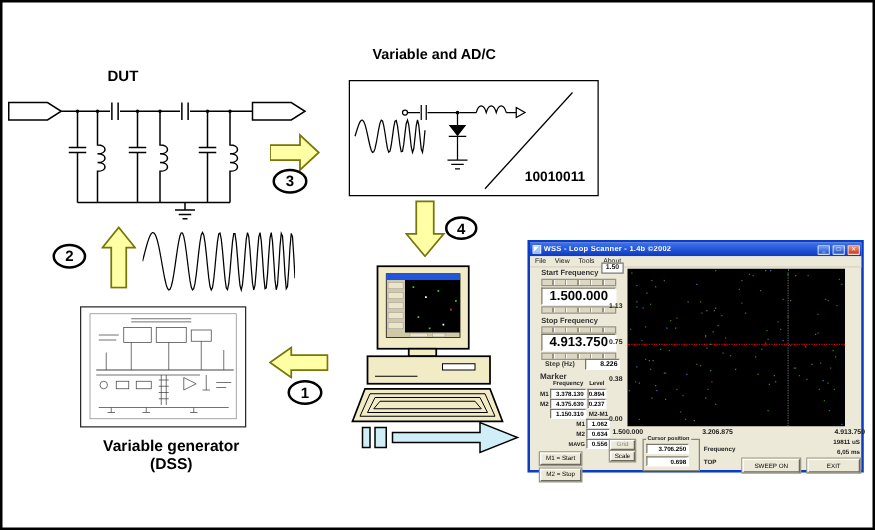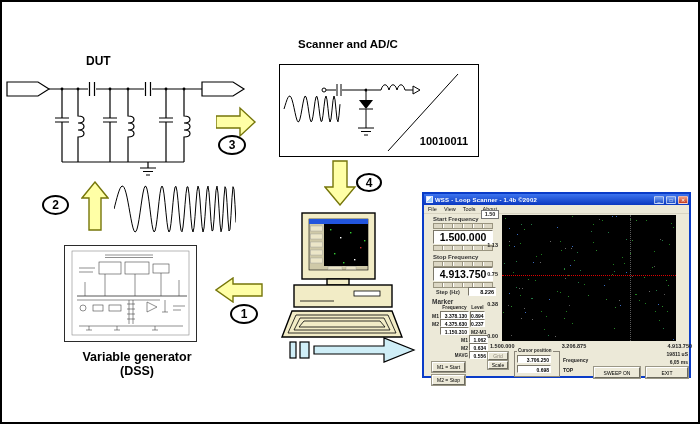"Scanner and AD/C" div.lbl { text: Scanner -> Variable }
